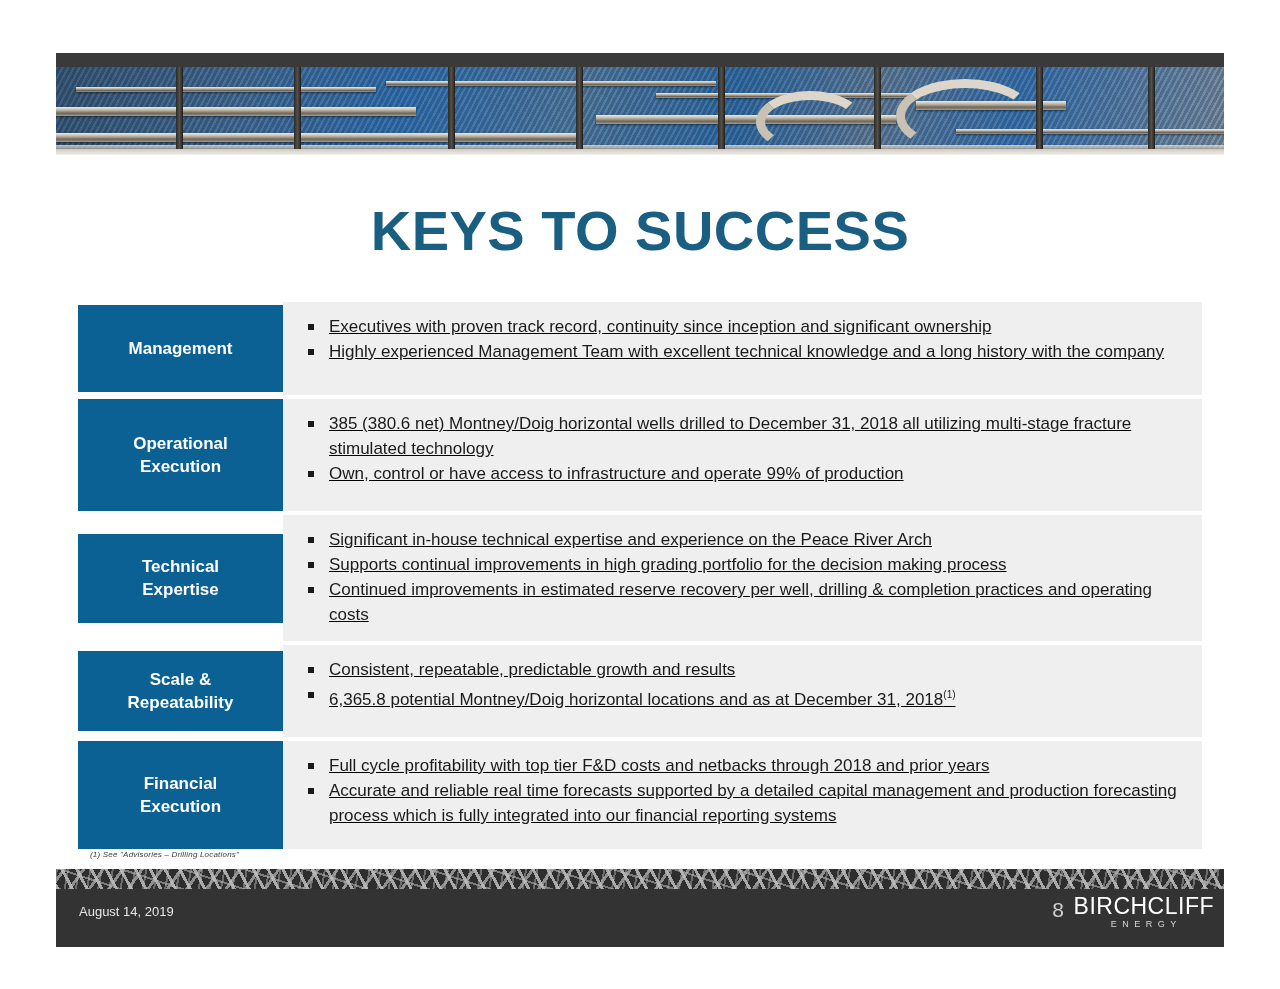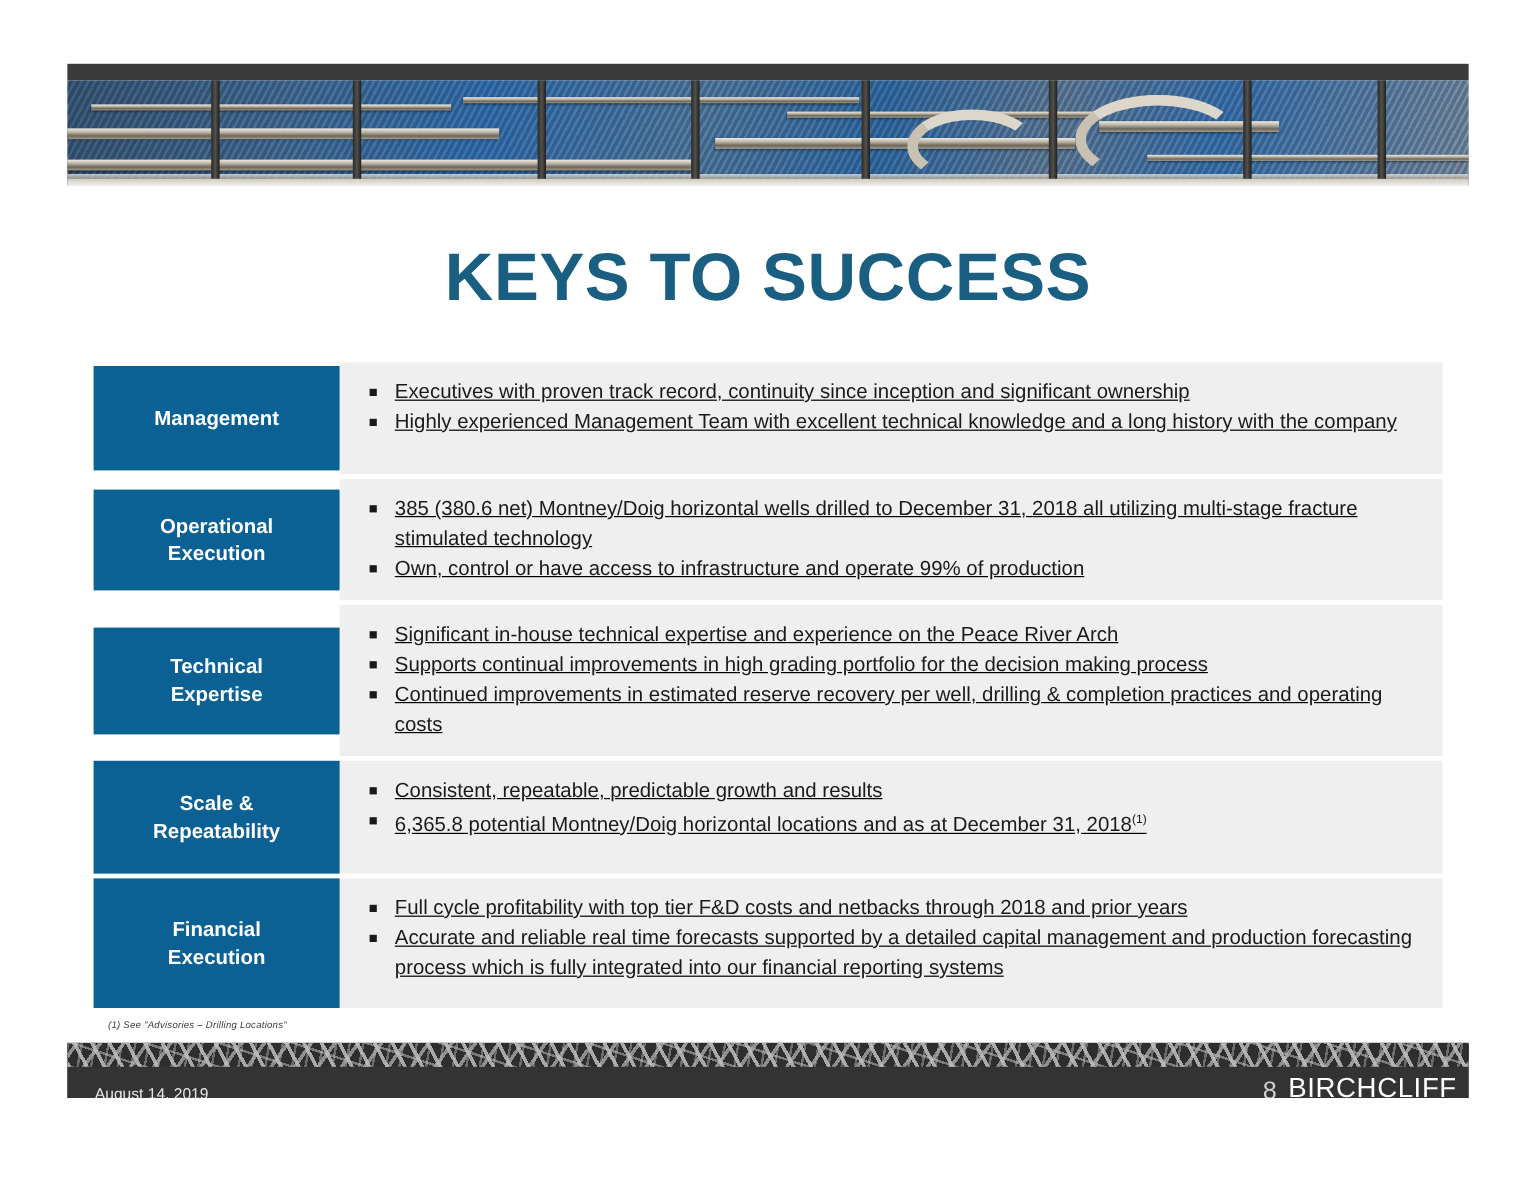"Operational" .row-h2 .key-label { height: 84px -> 112px }
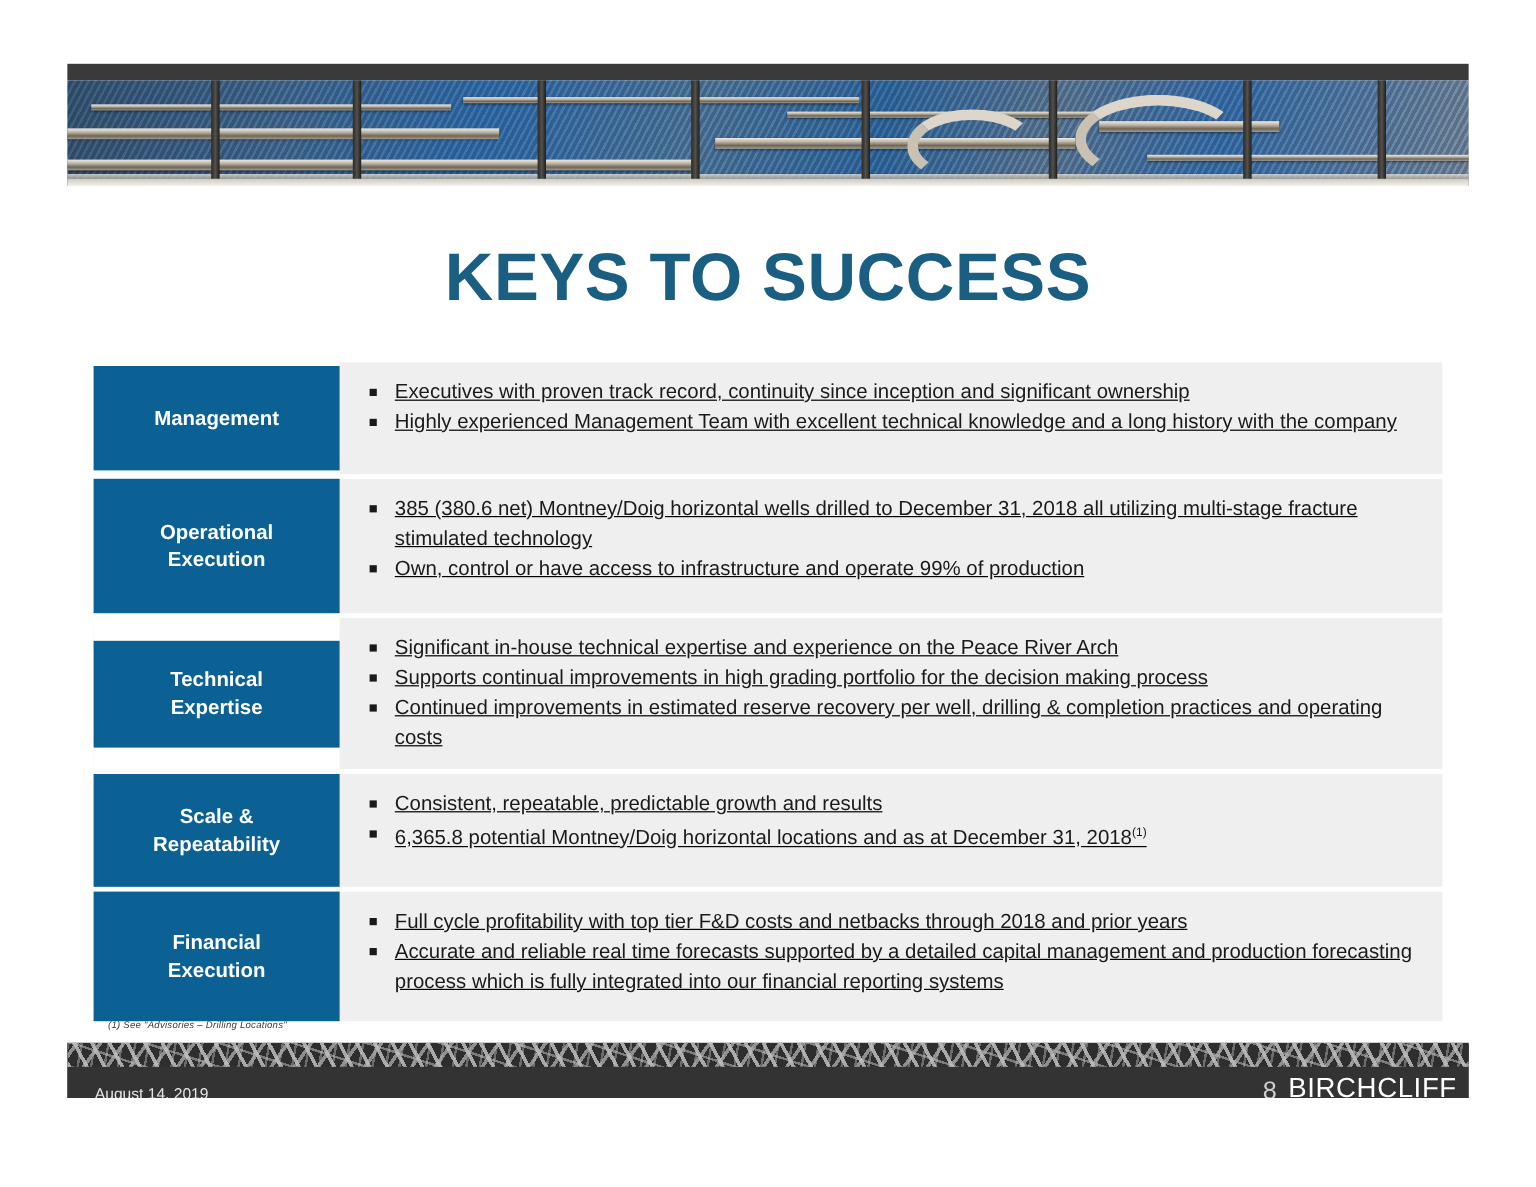"Scale &" .row-h4 .key-label { height: 94px -> 80px }
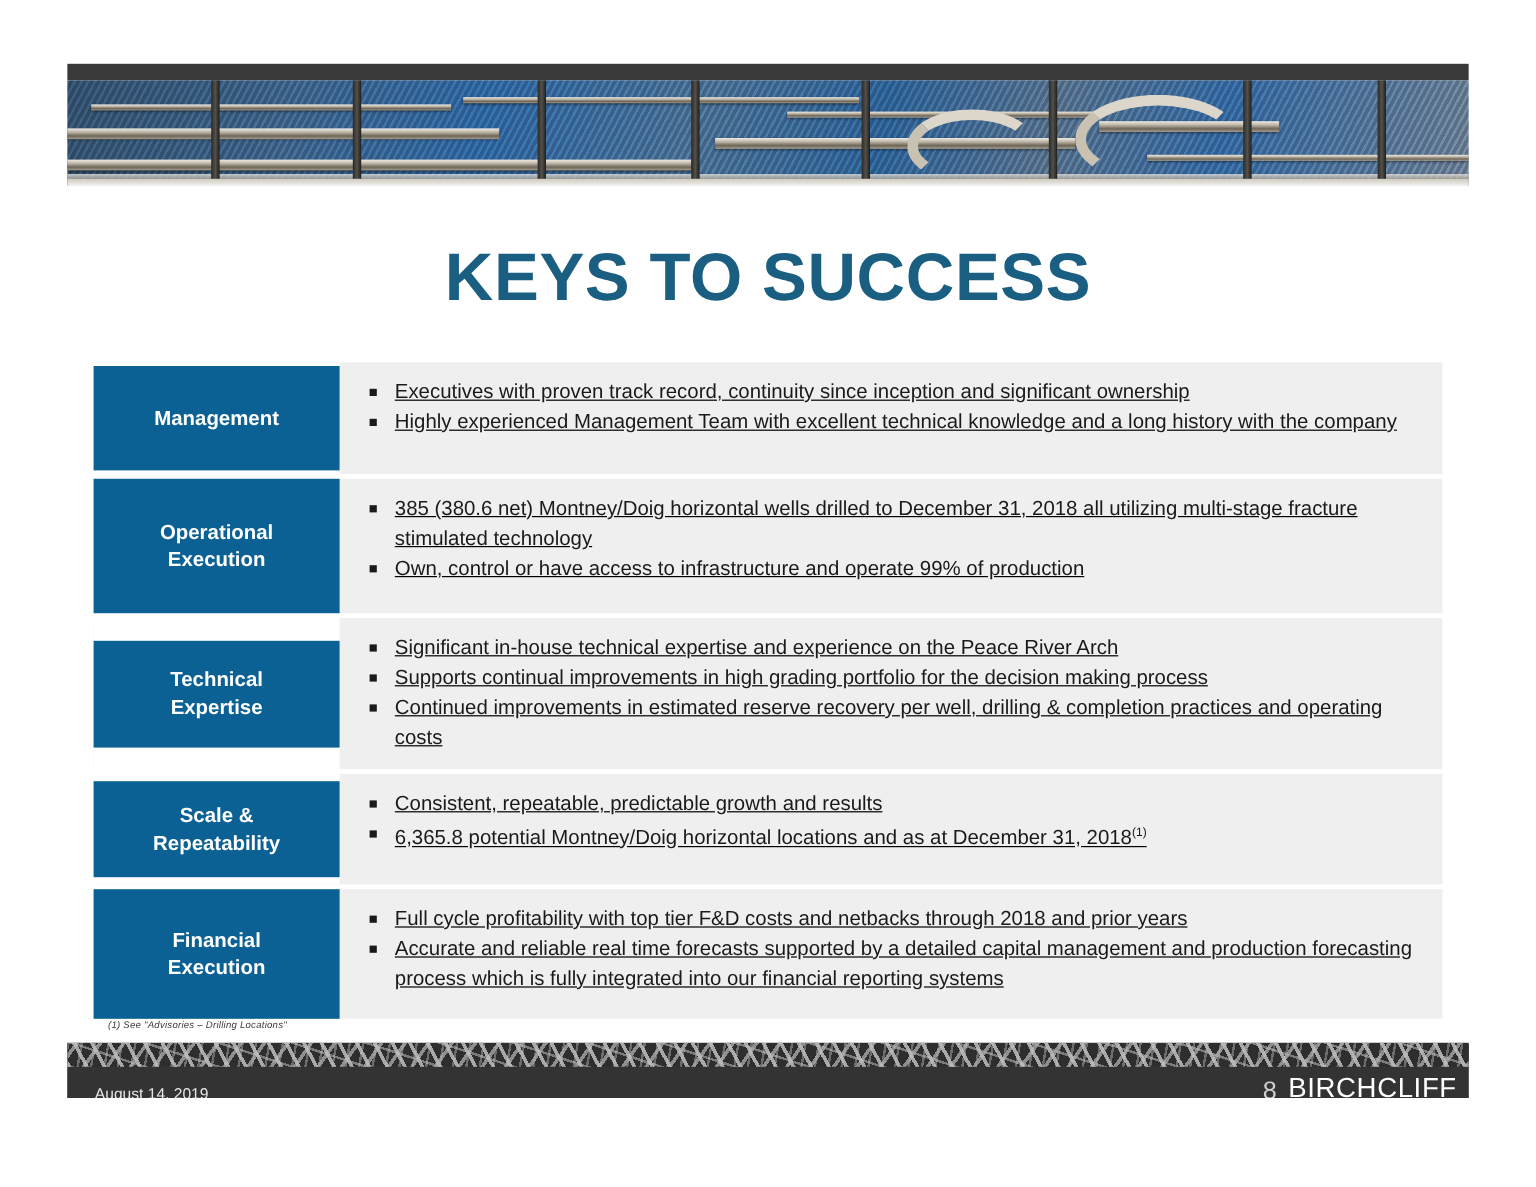"August 14, 2019" .footer { height: 46px -> 78px }
